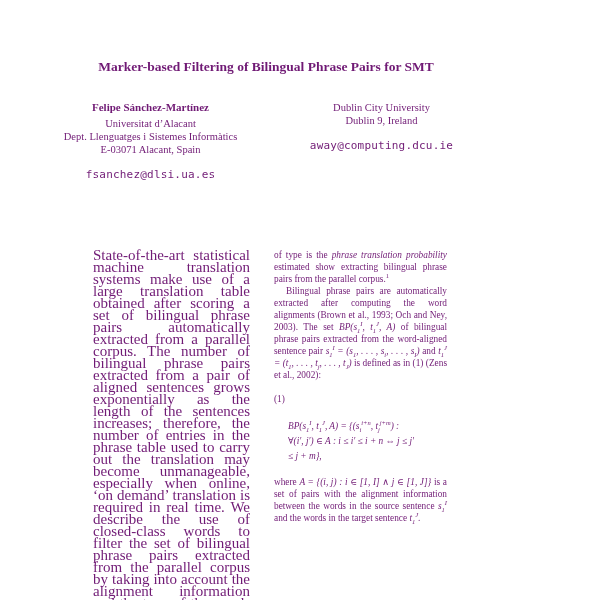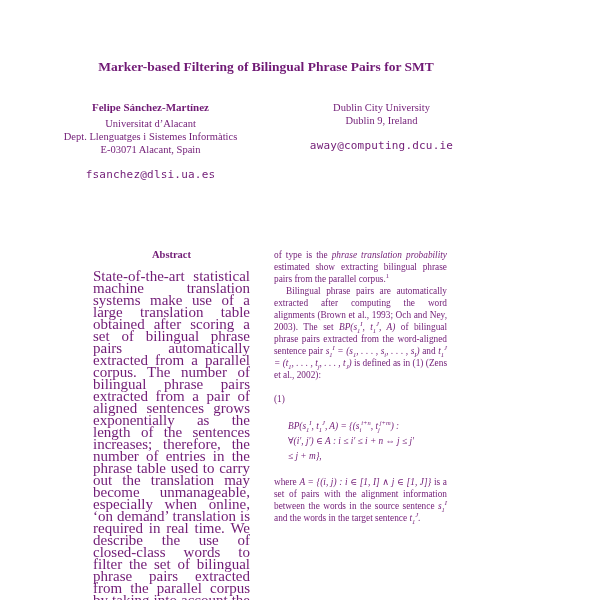"Abstract" h2.abstract-heading { html: <h2>Abstract</h2> -> none }
